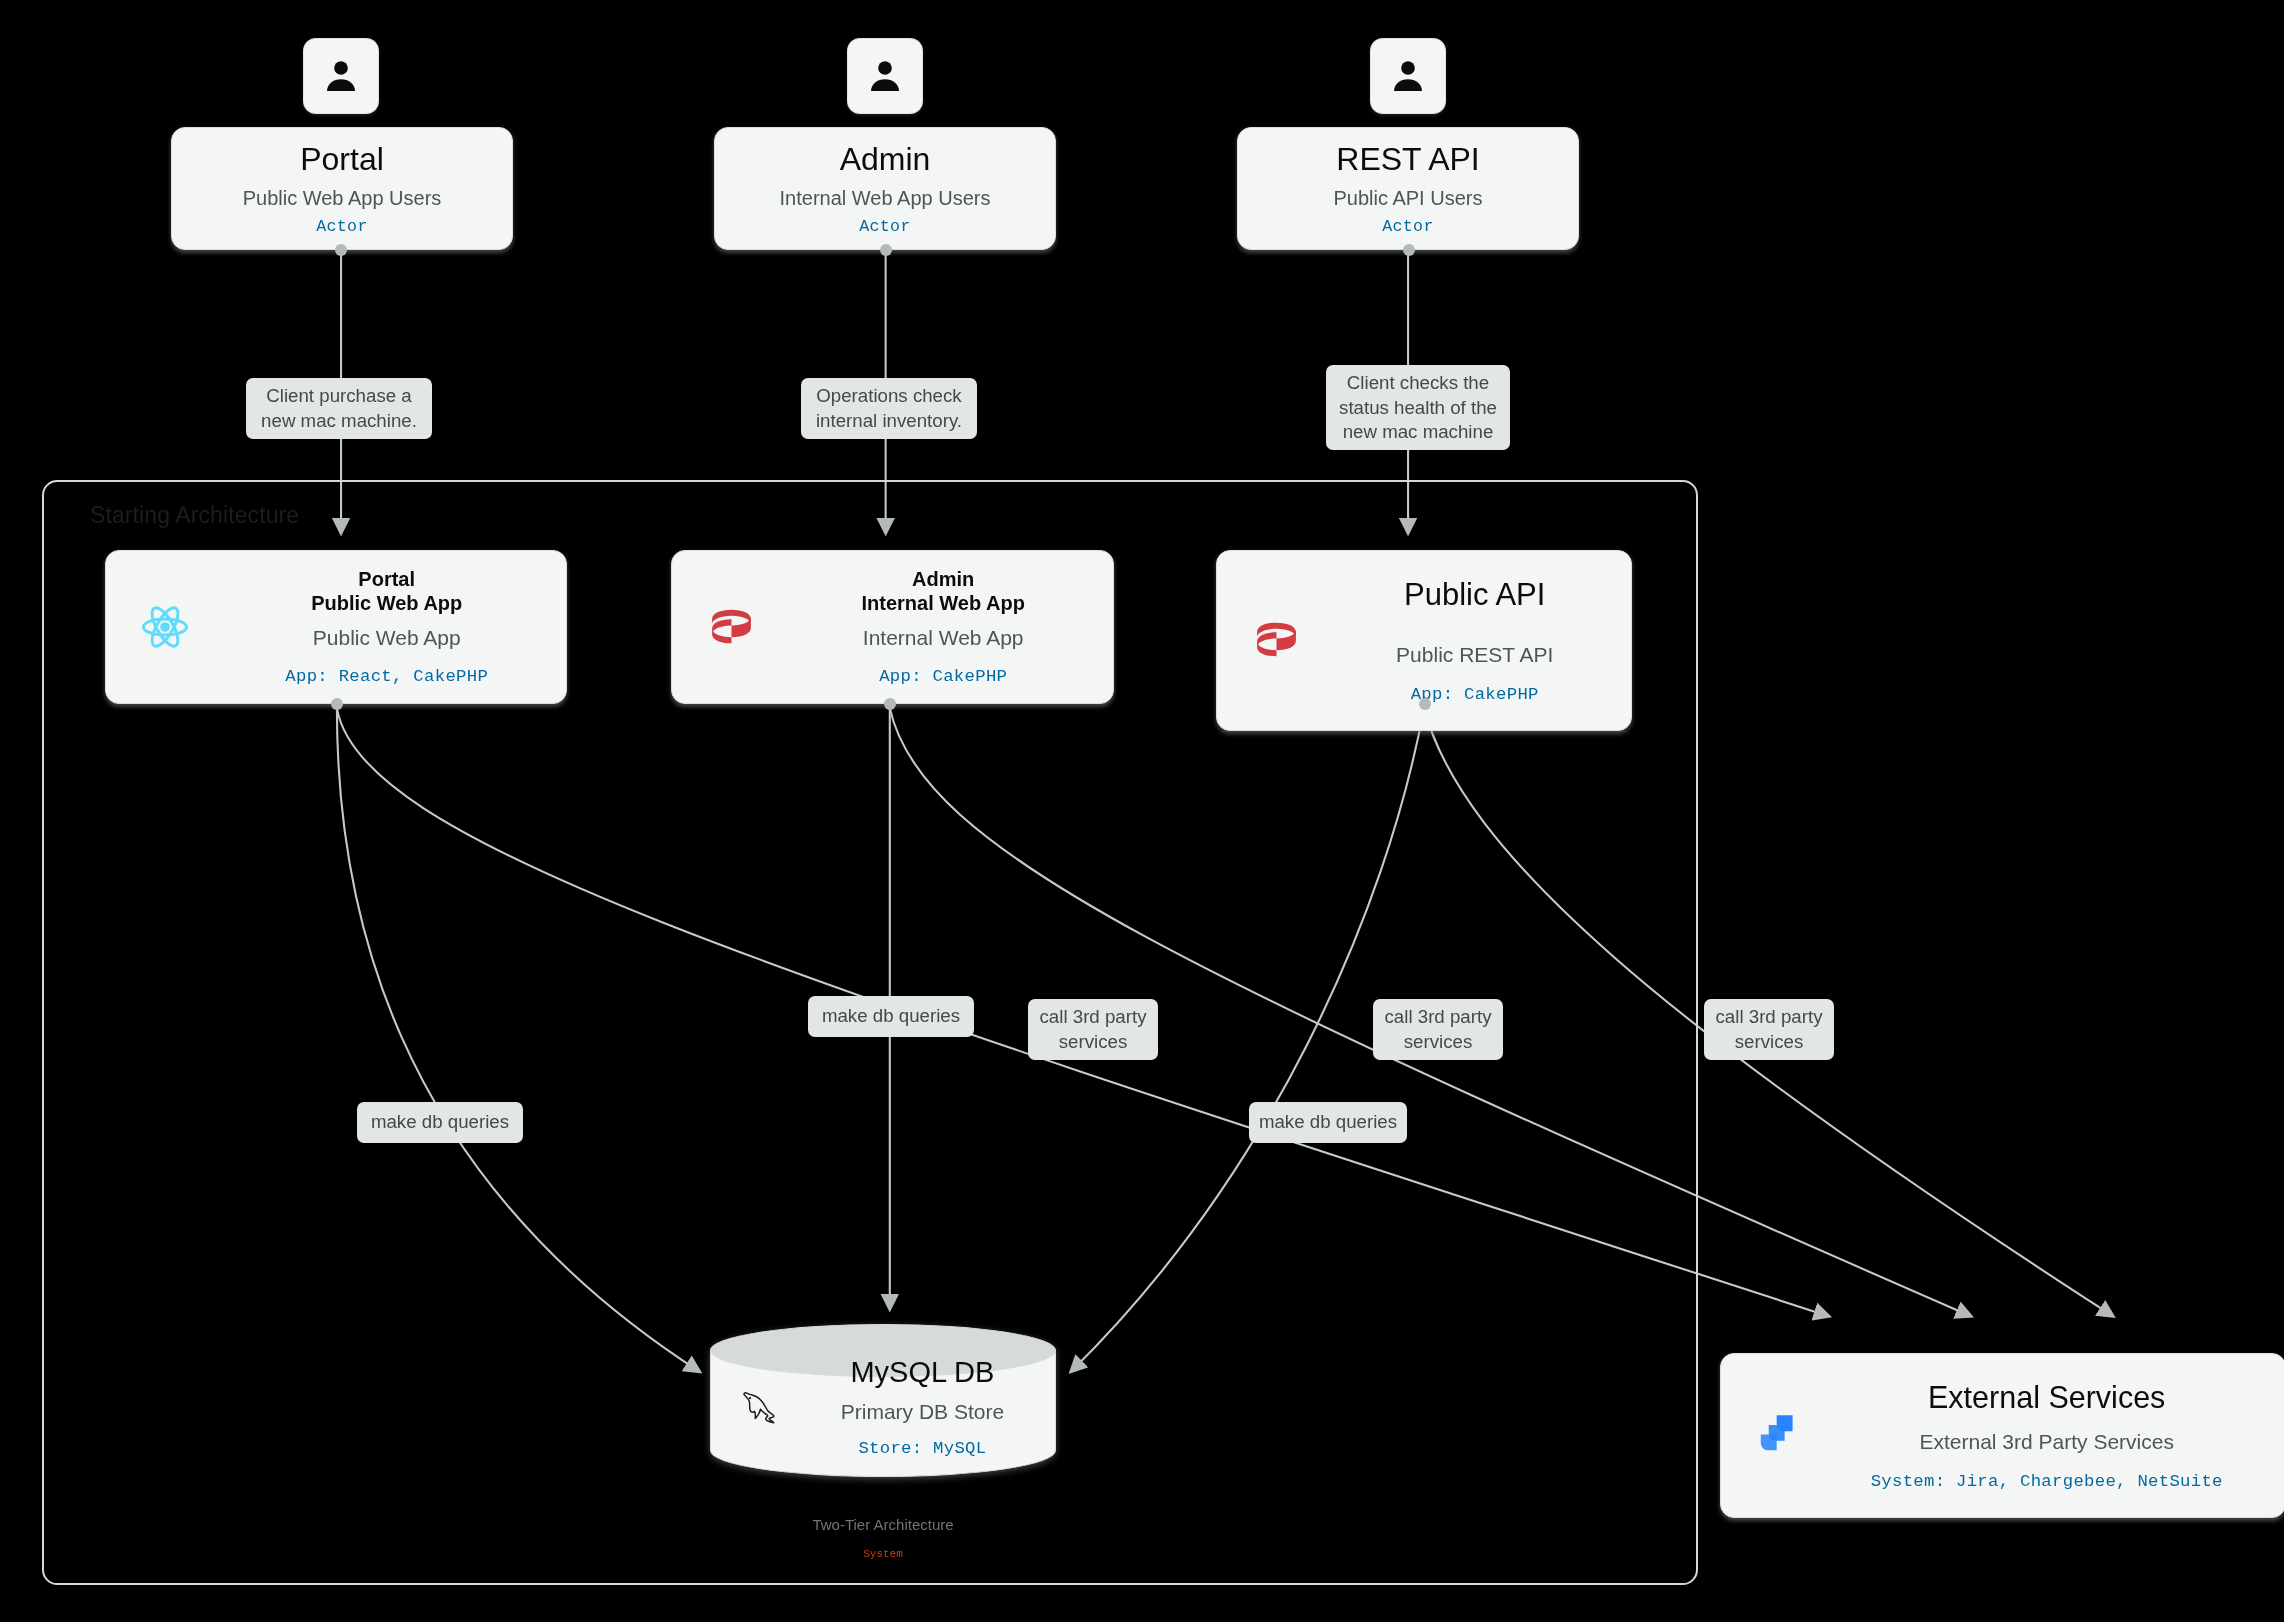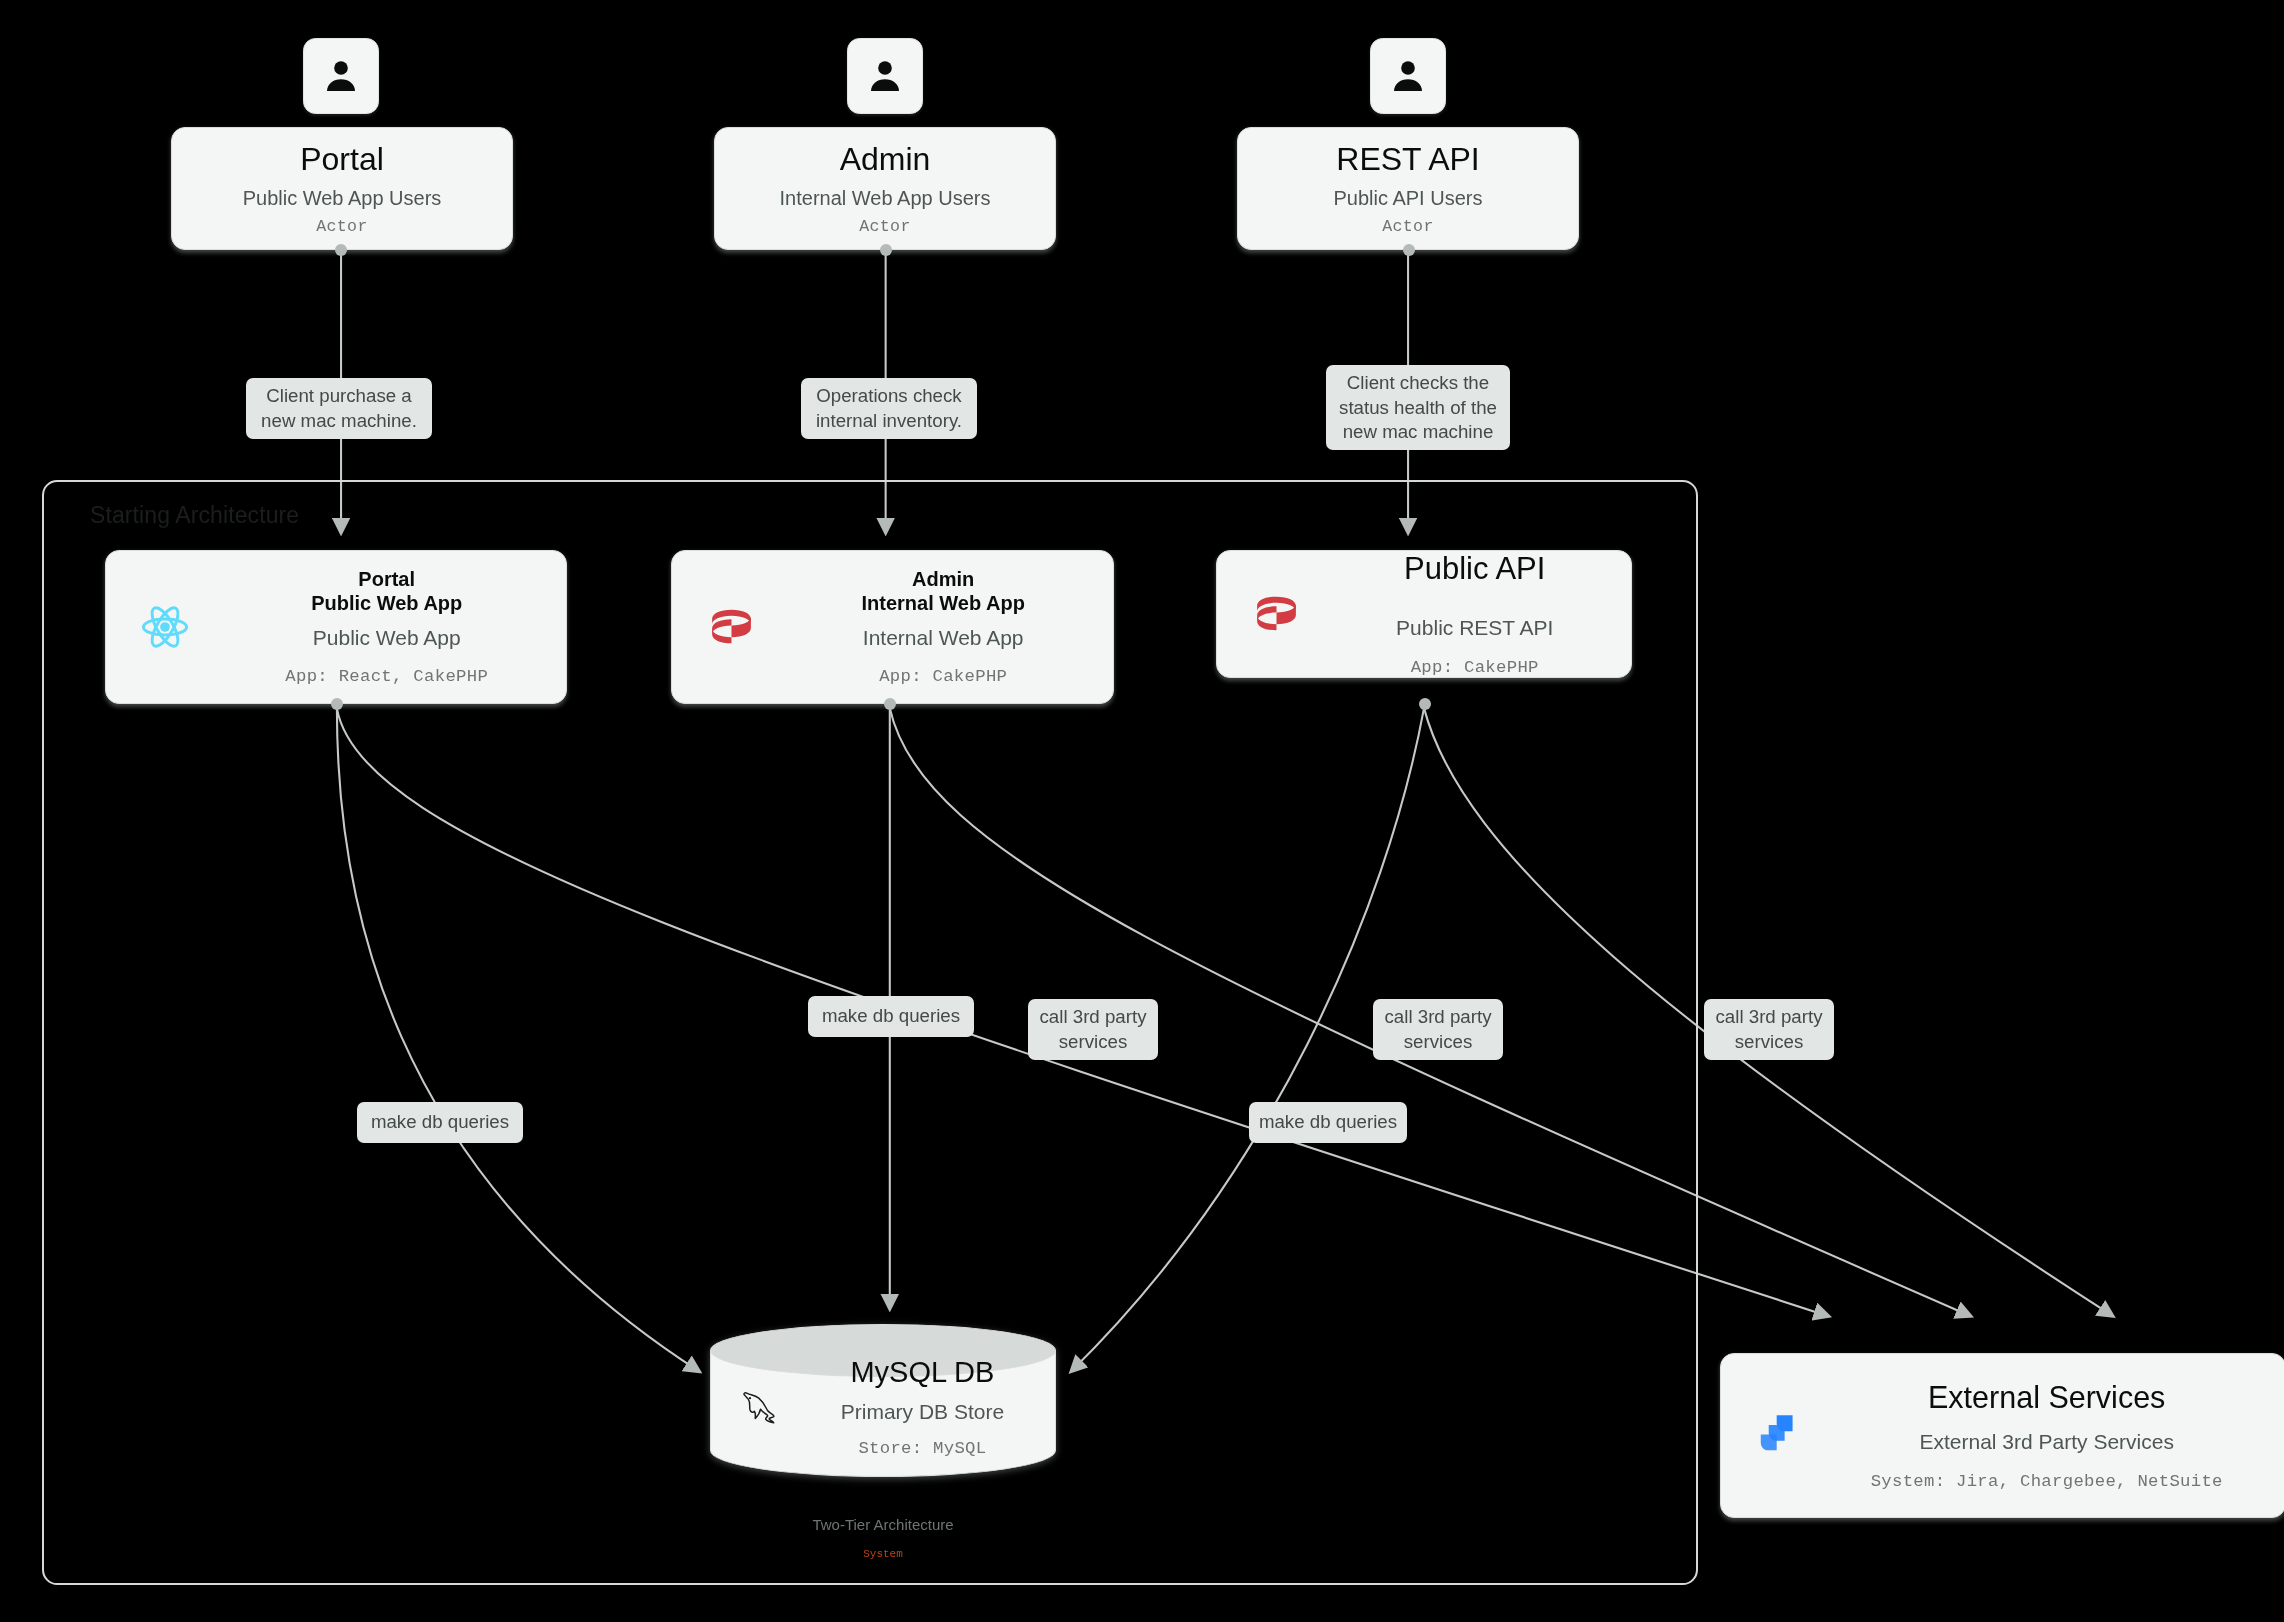"Actor" .n-tech { color: #737373 -> #0369a1 }
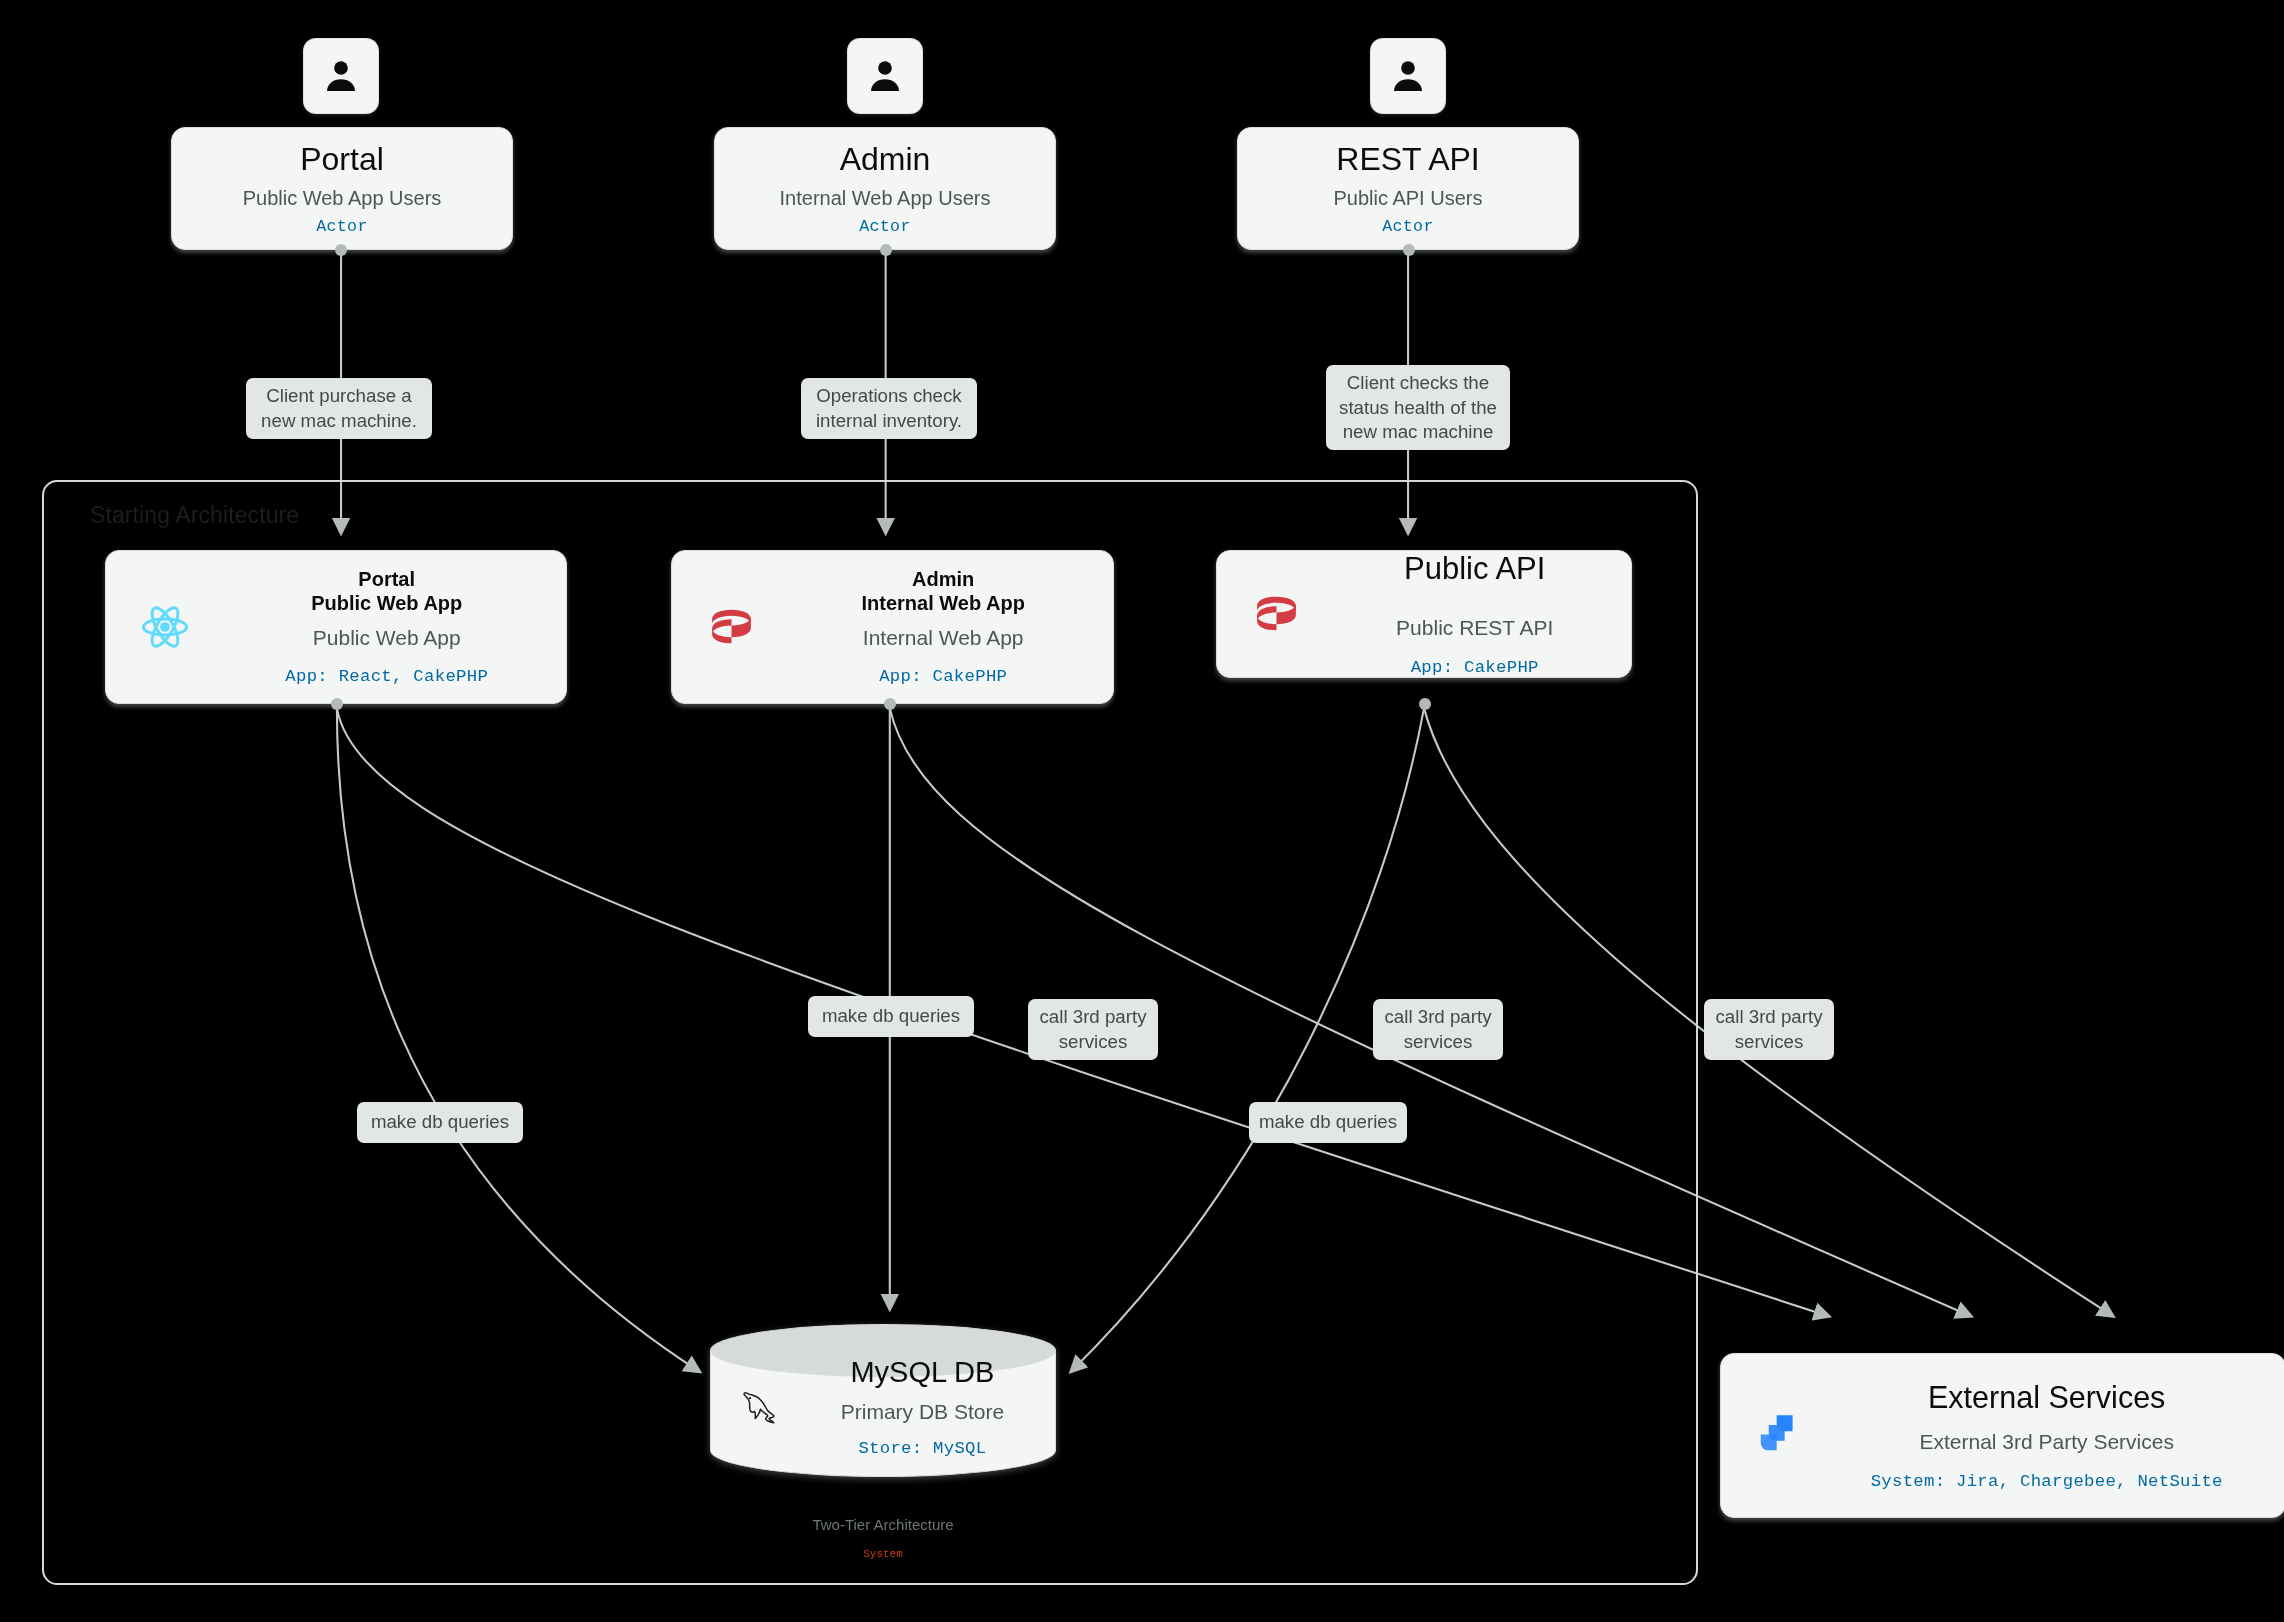"Public API" div.node { height: 128px -> 181px }
